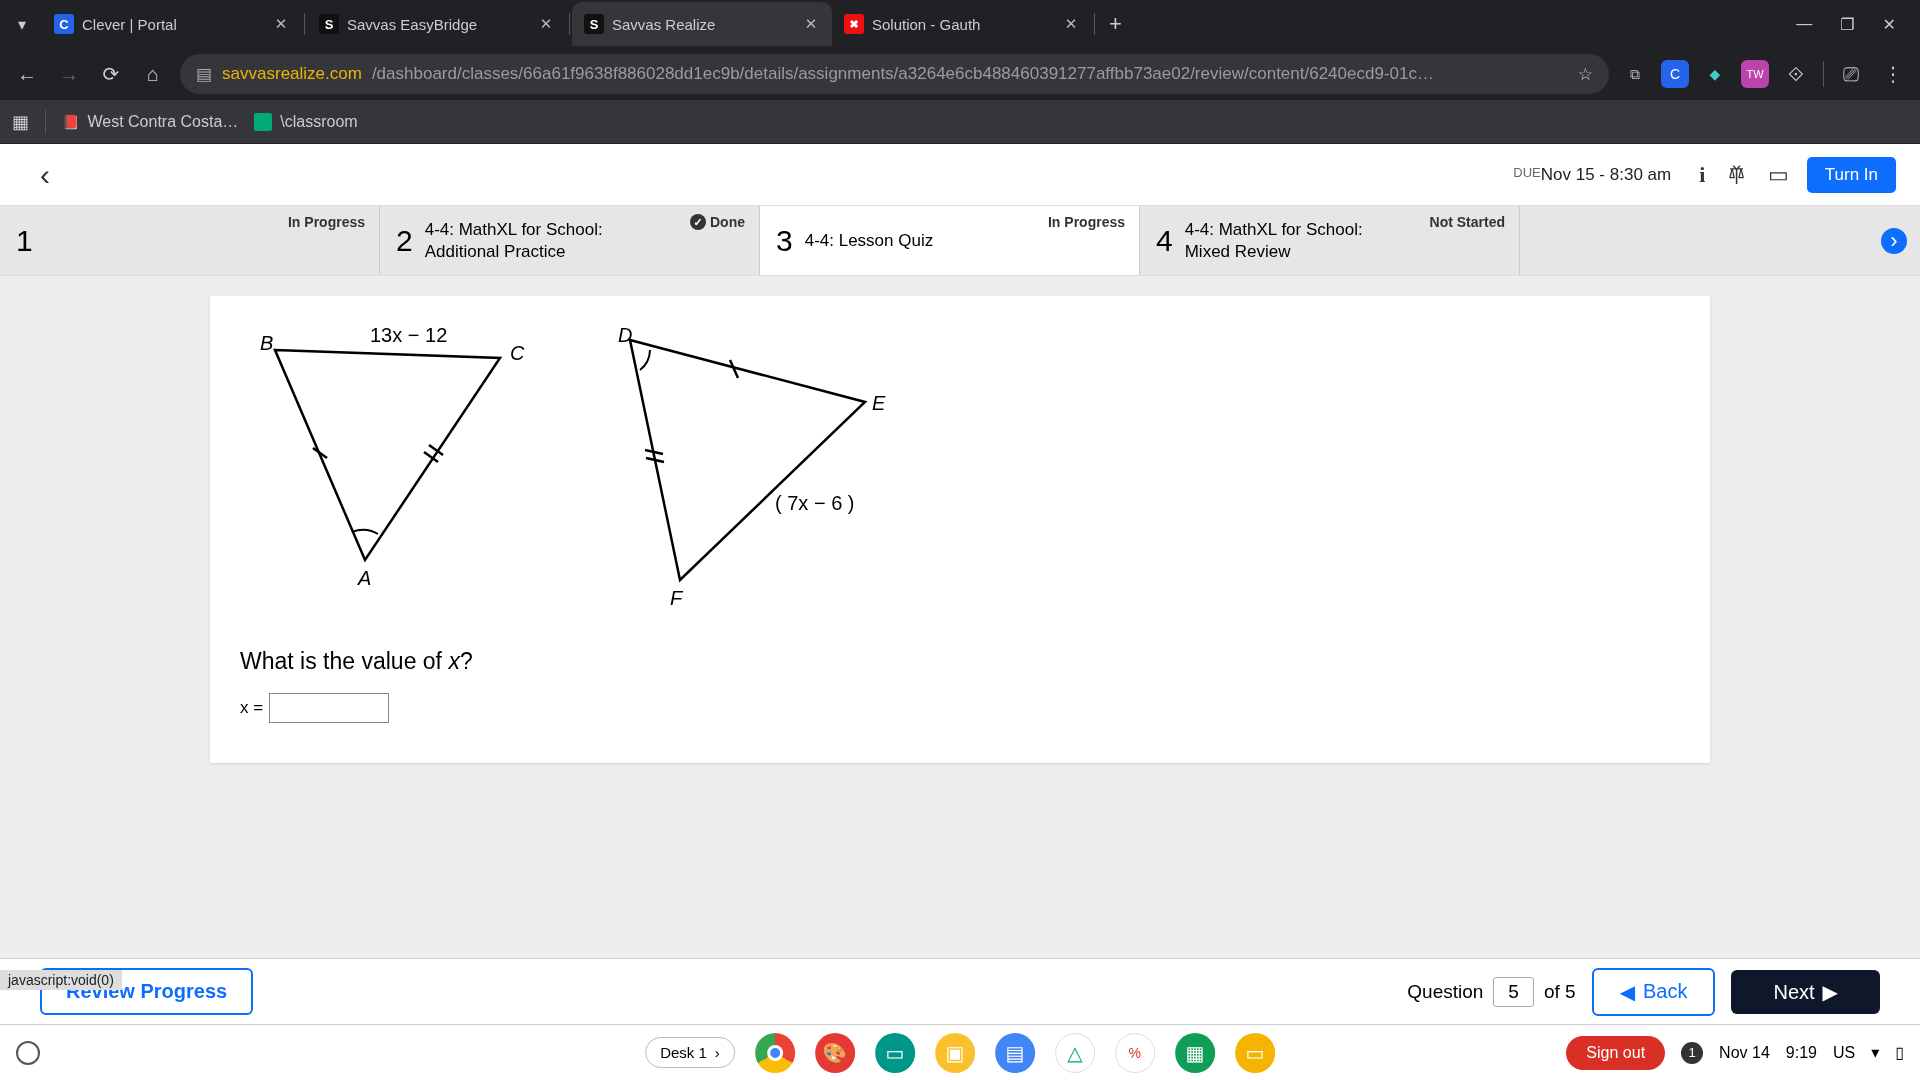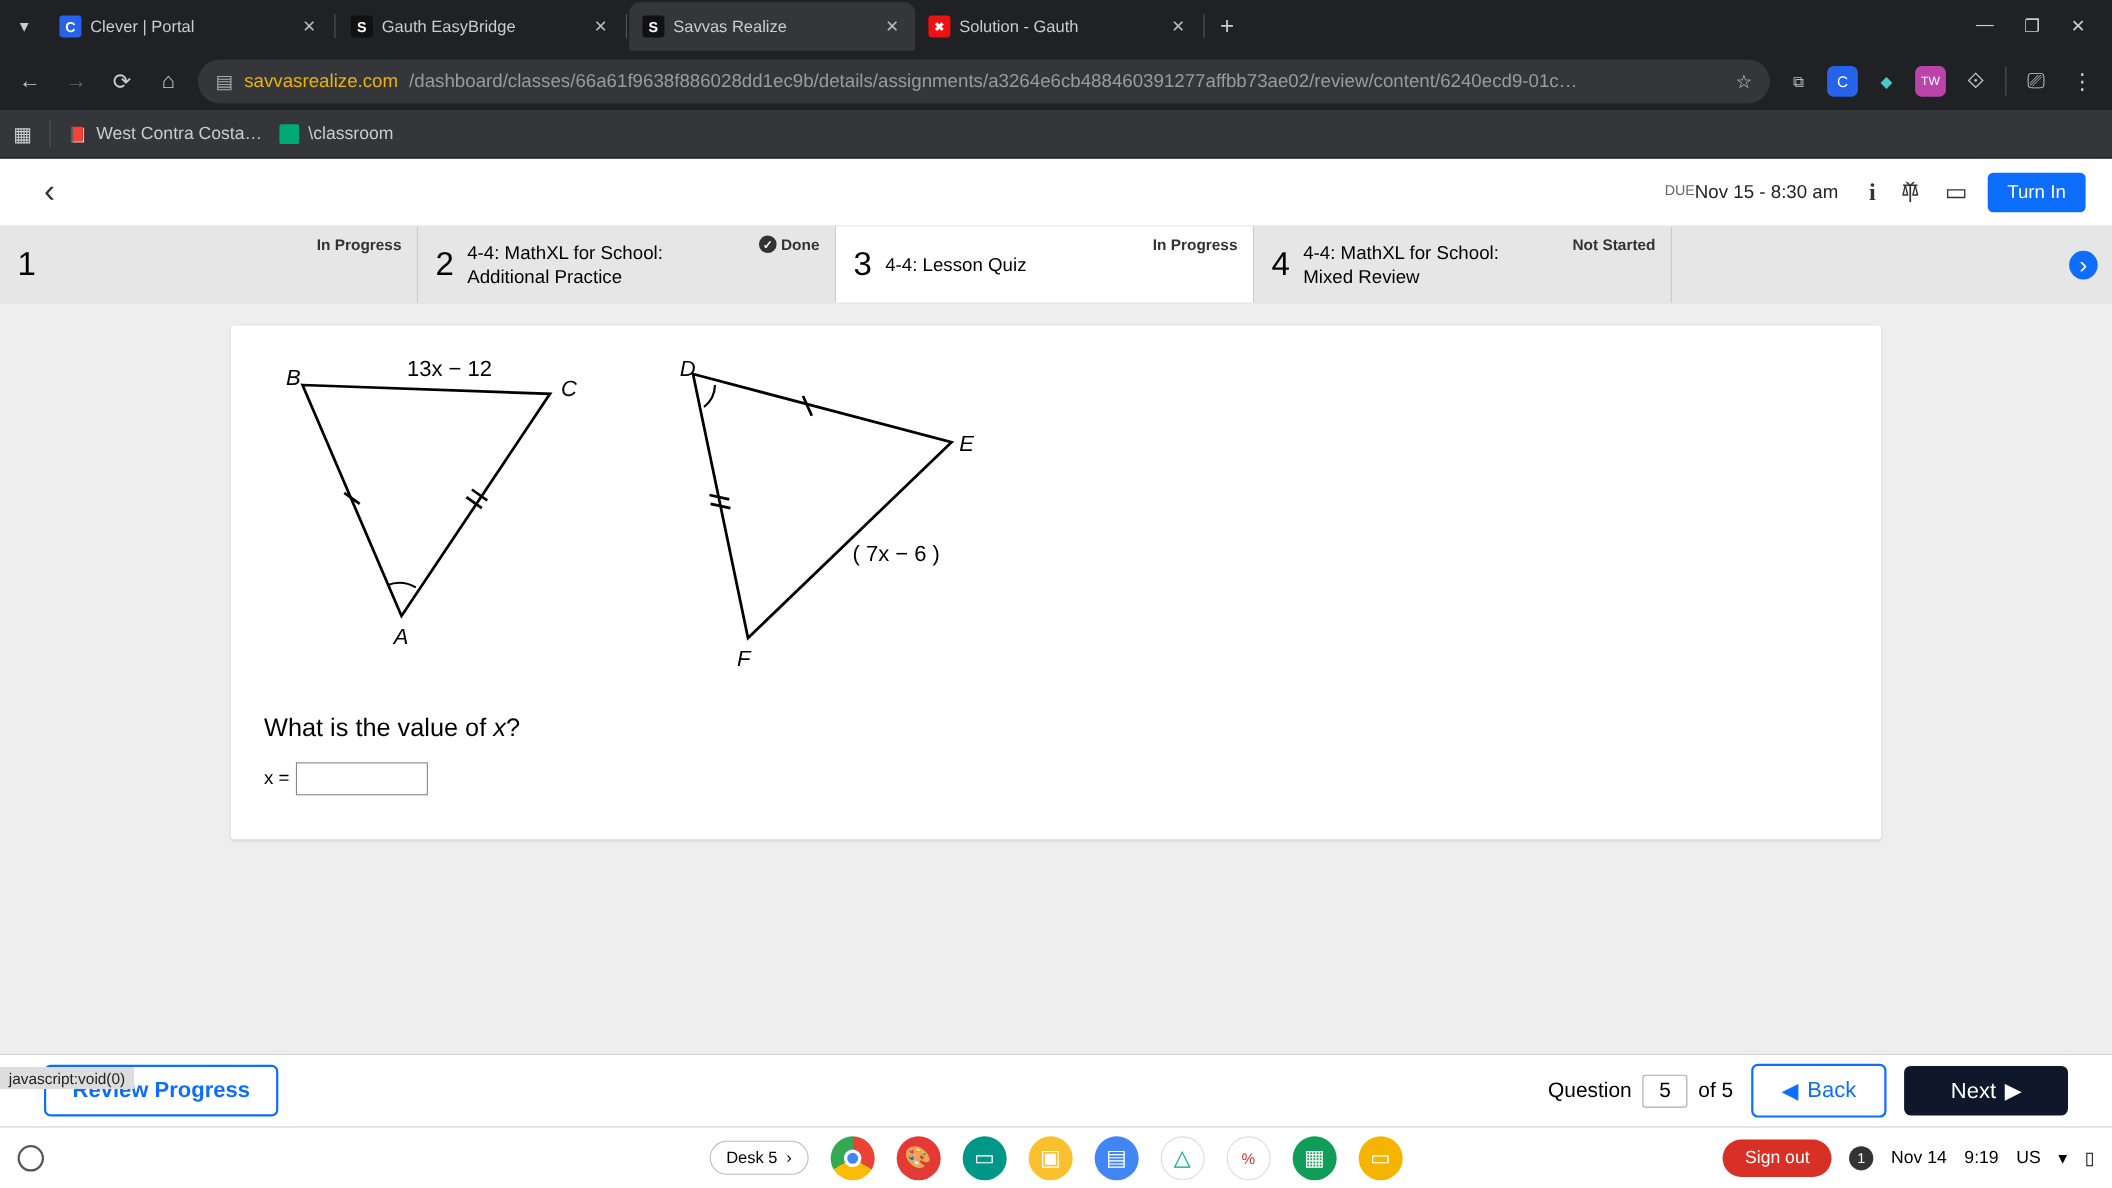"Gauth EasyBridge" span.title { text: Gauth -> Savvas }
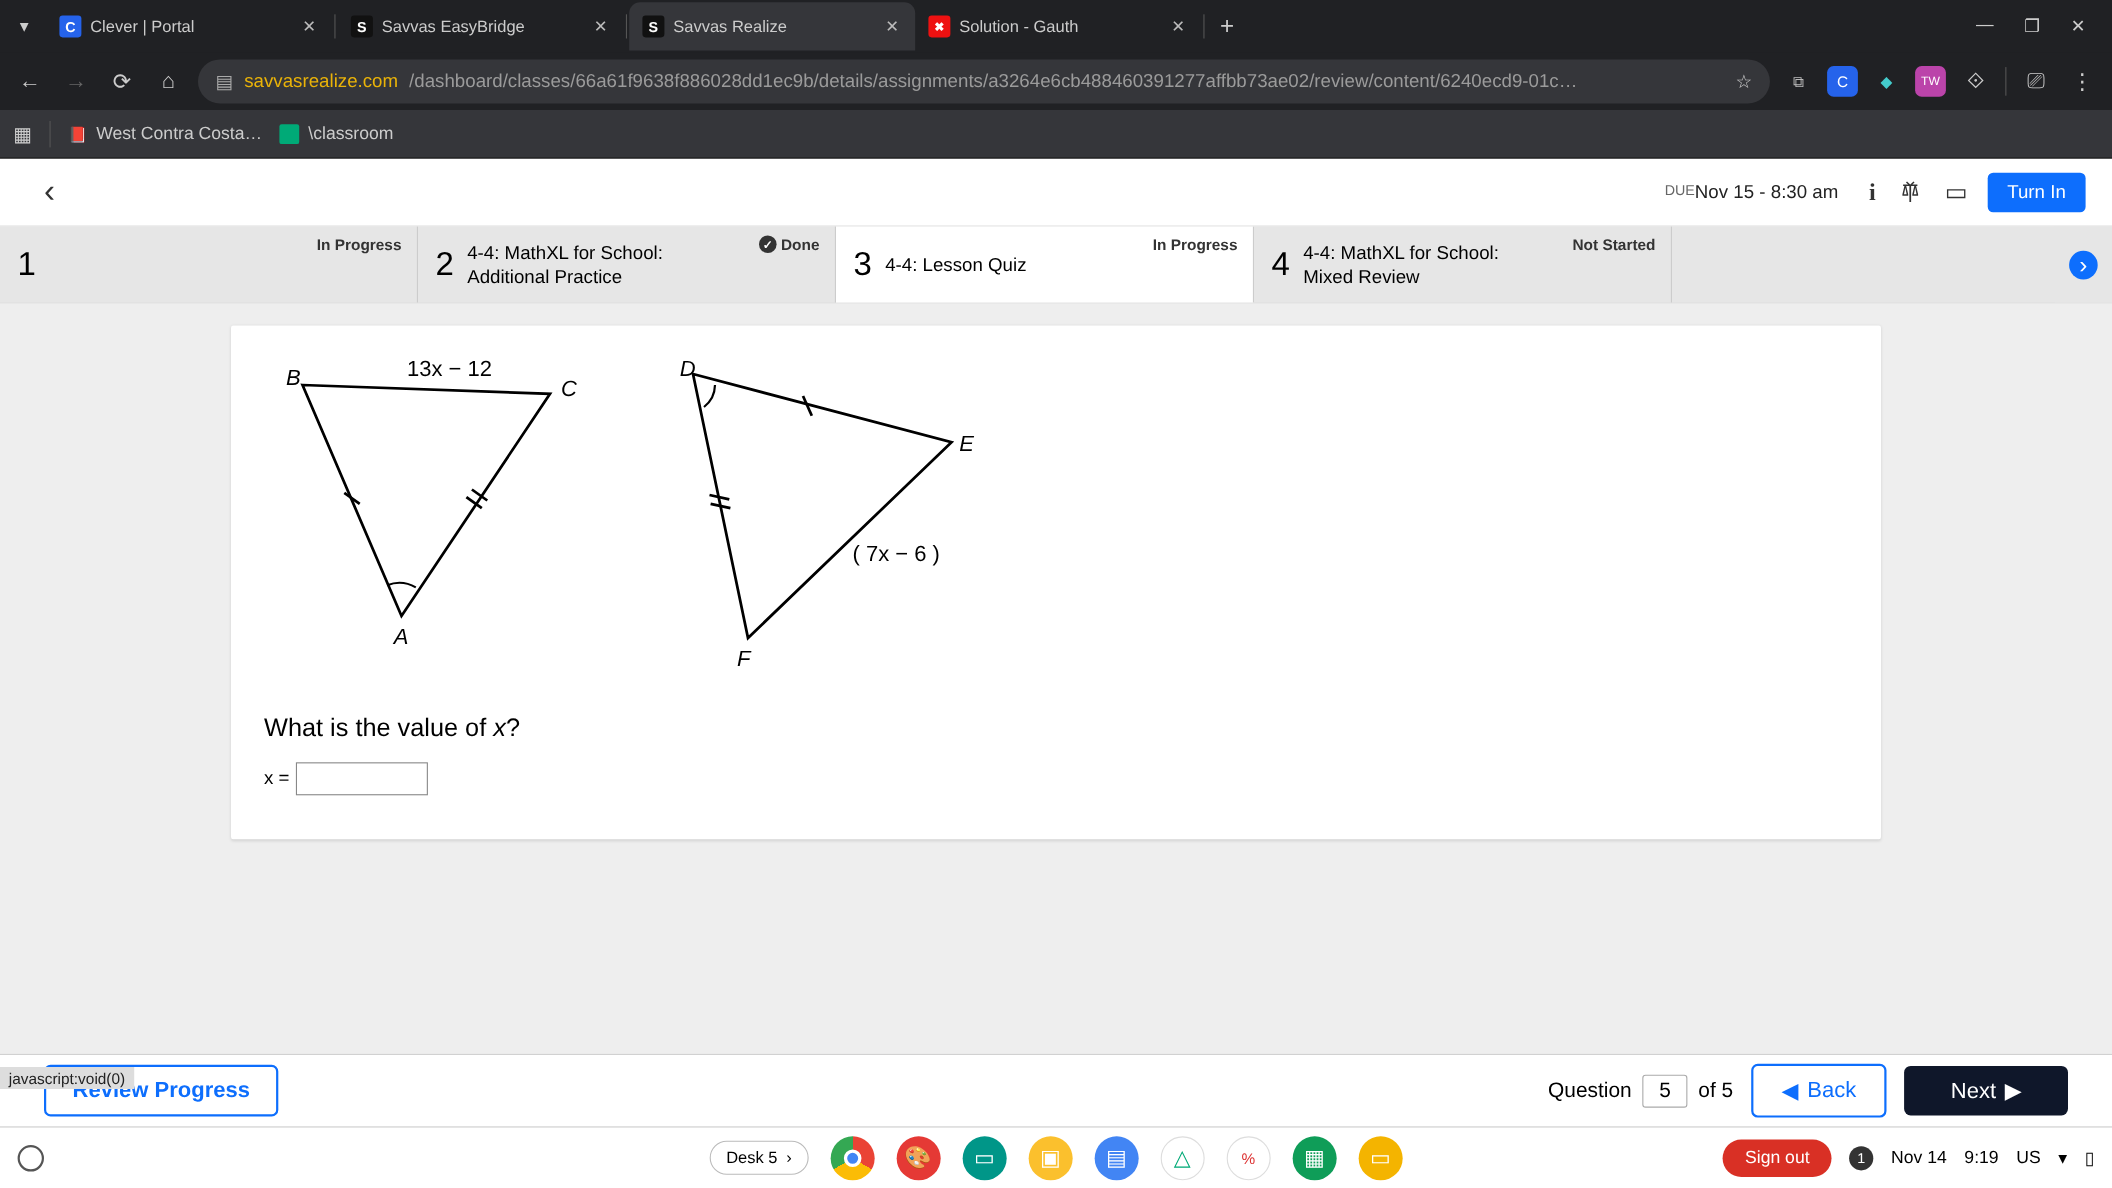"Desk 5" span { text: 5 -> 1 }
